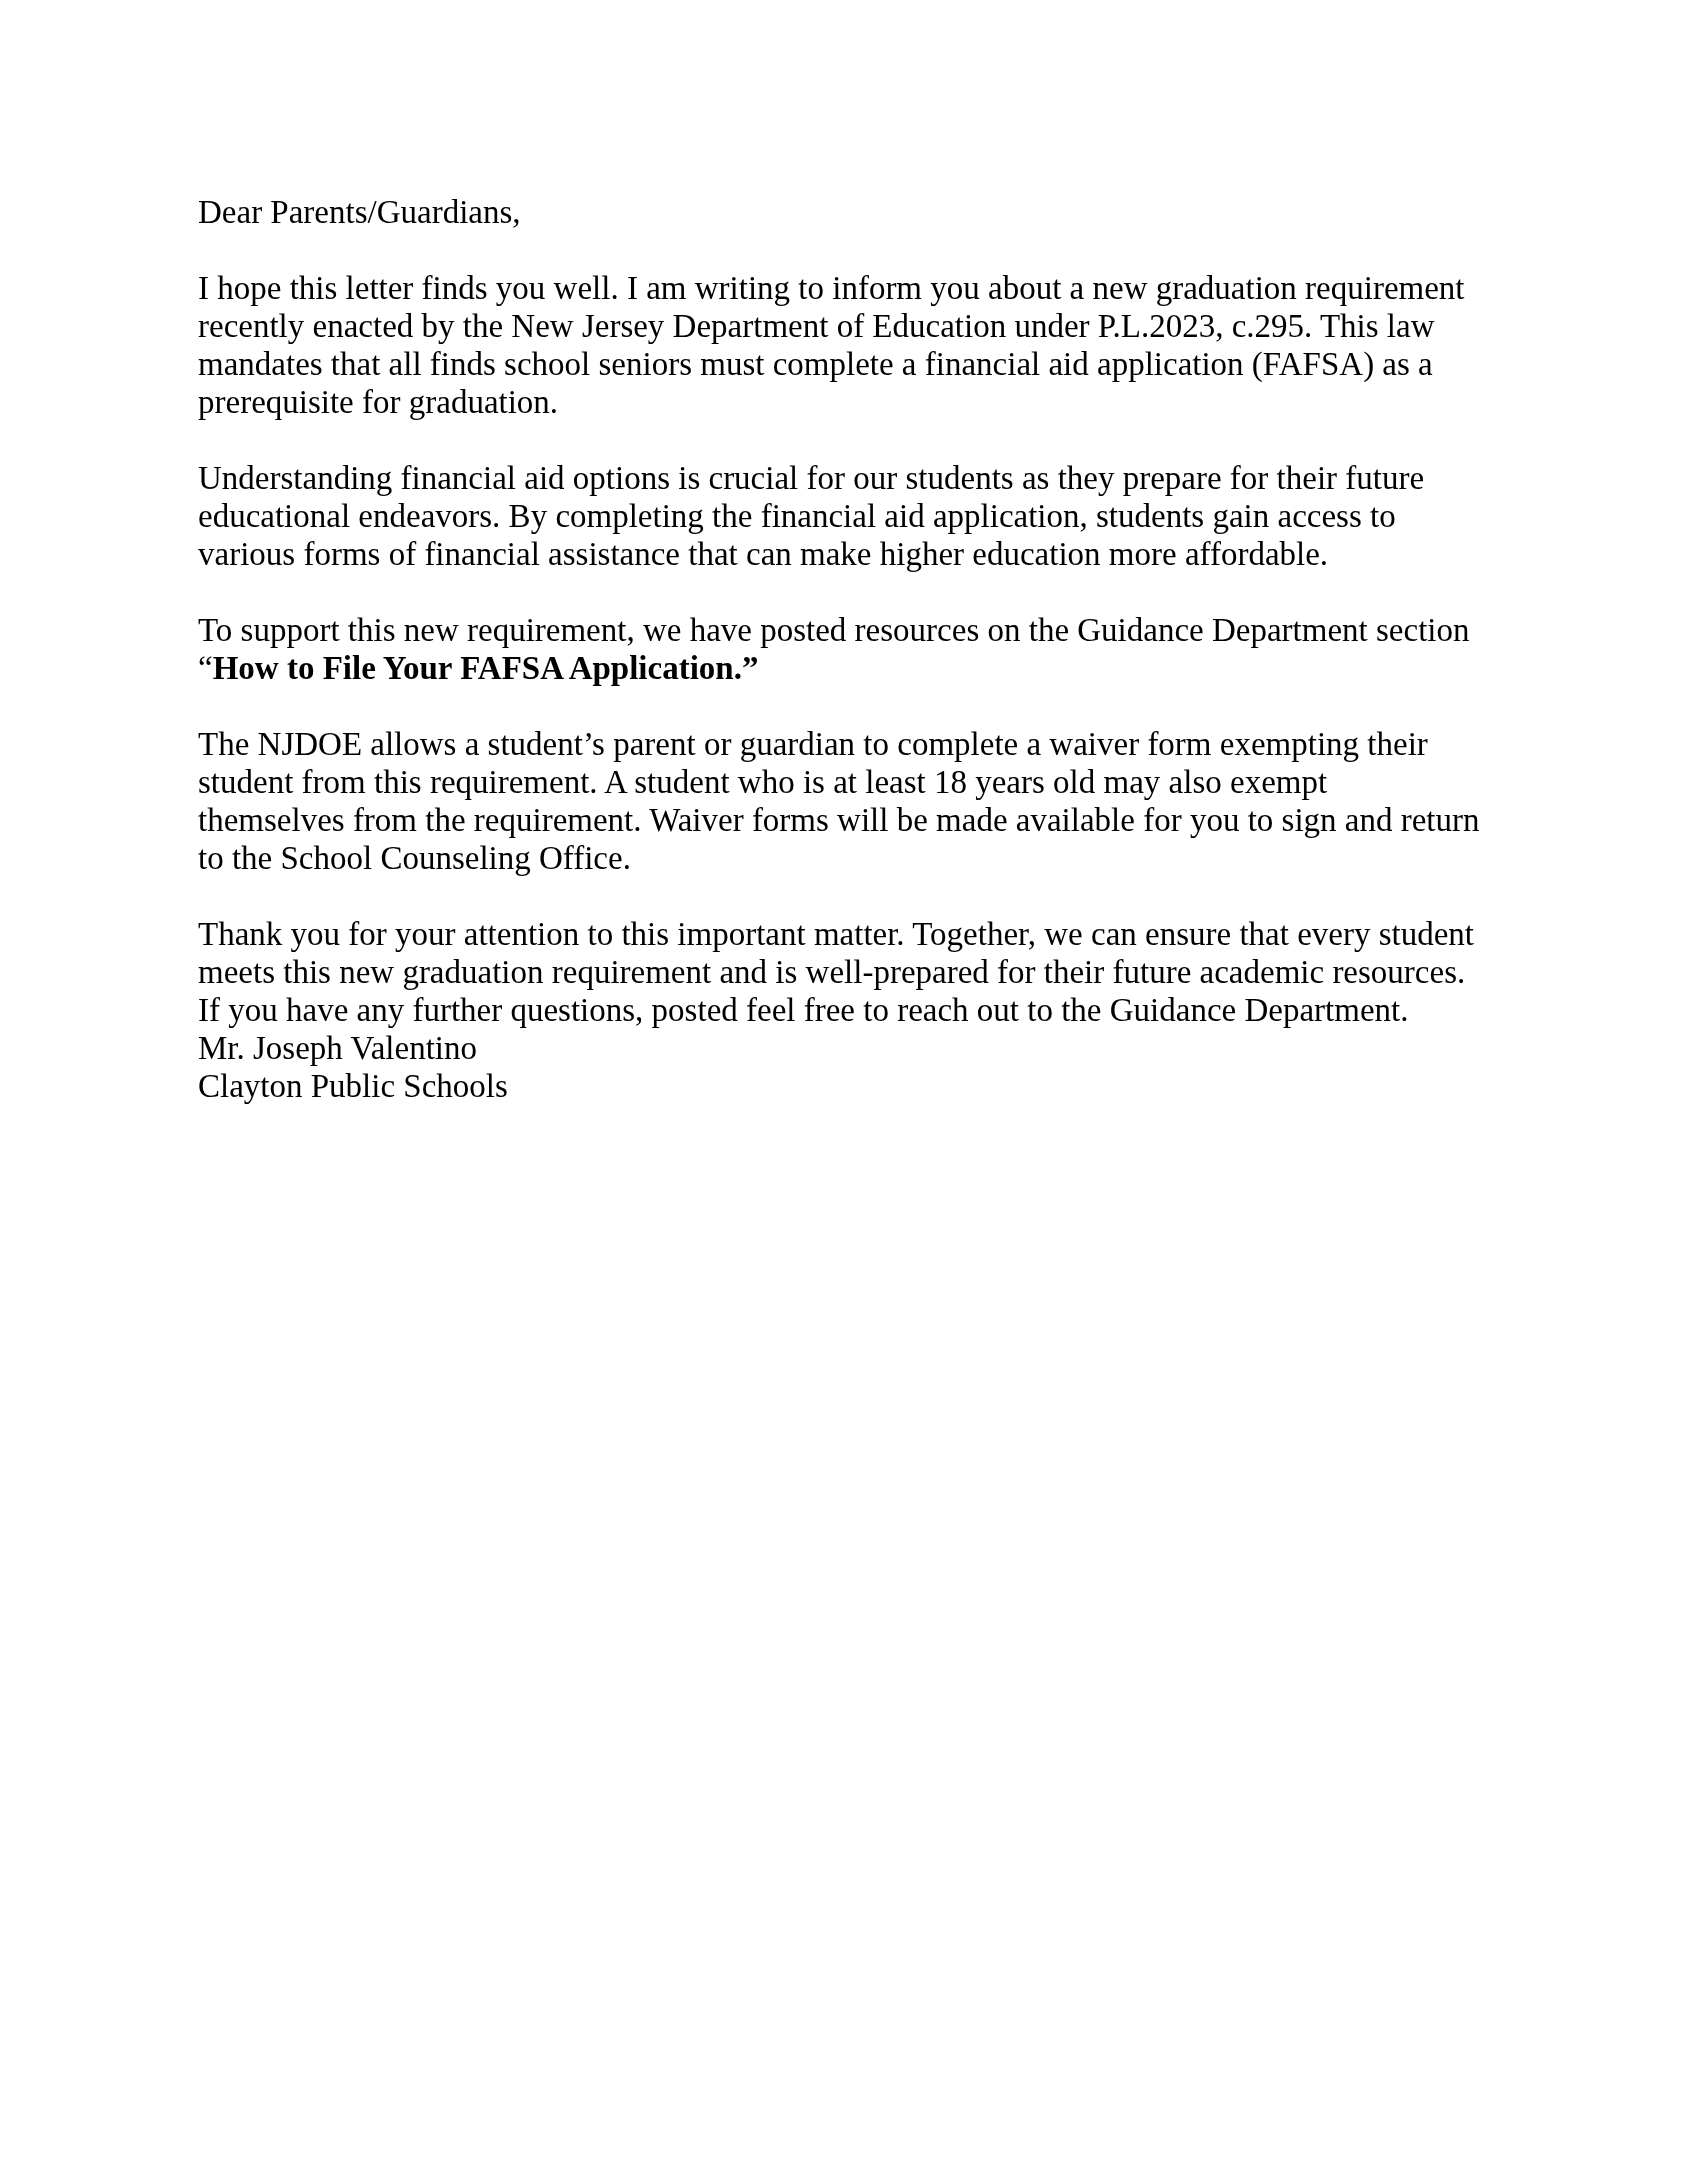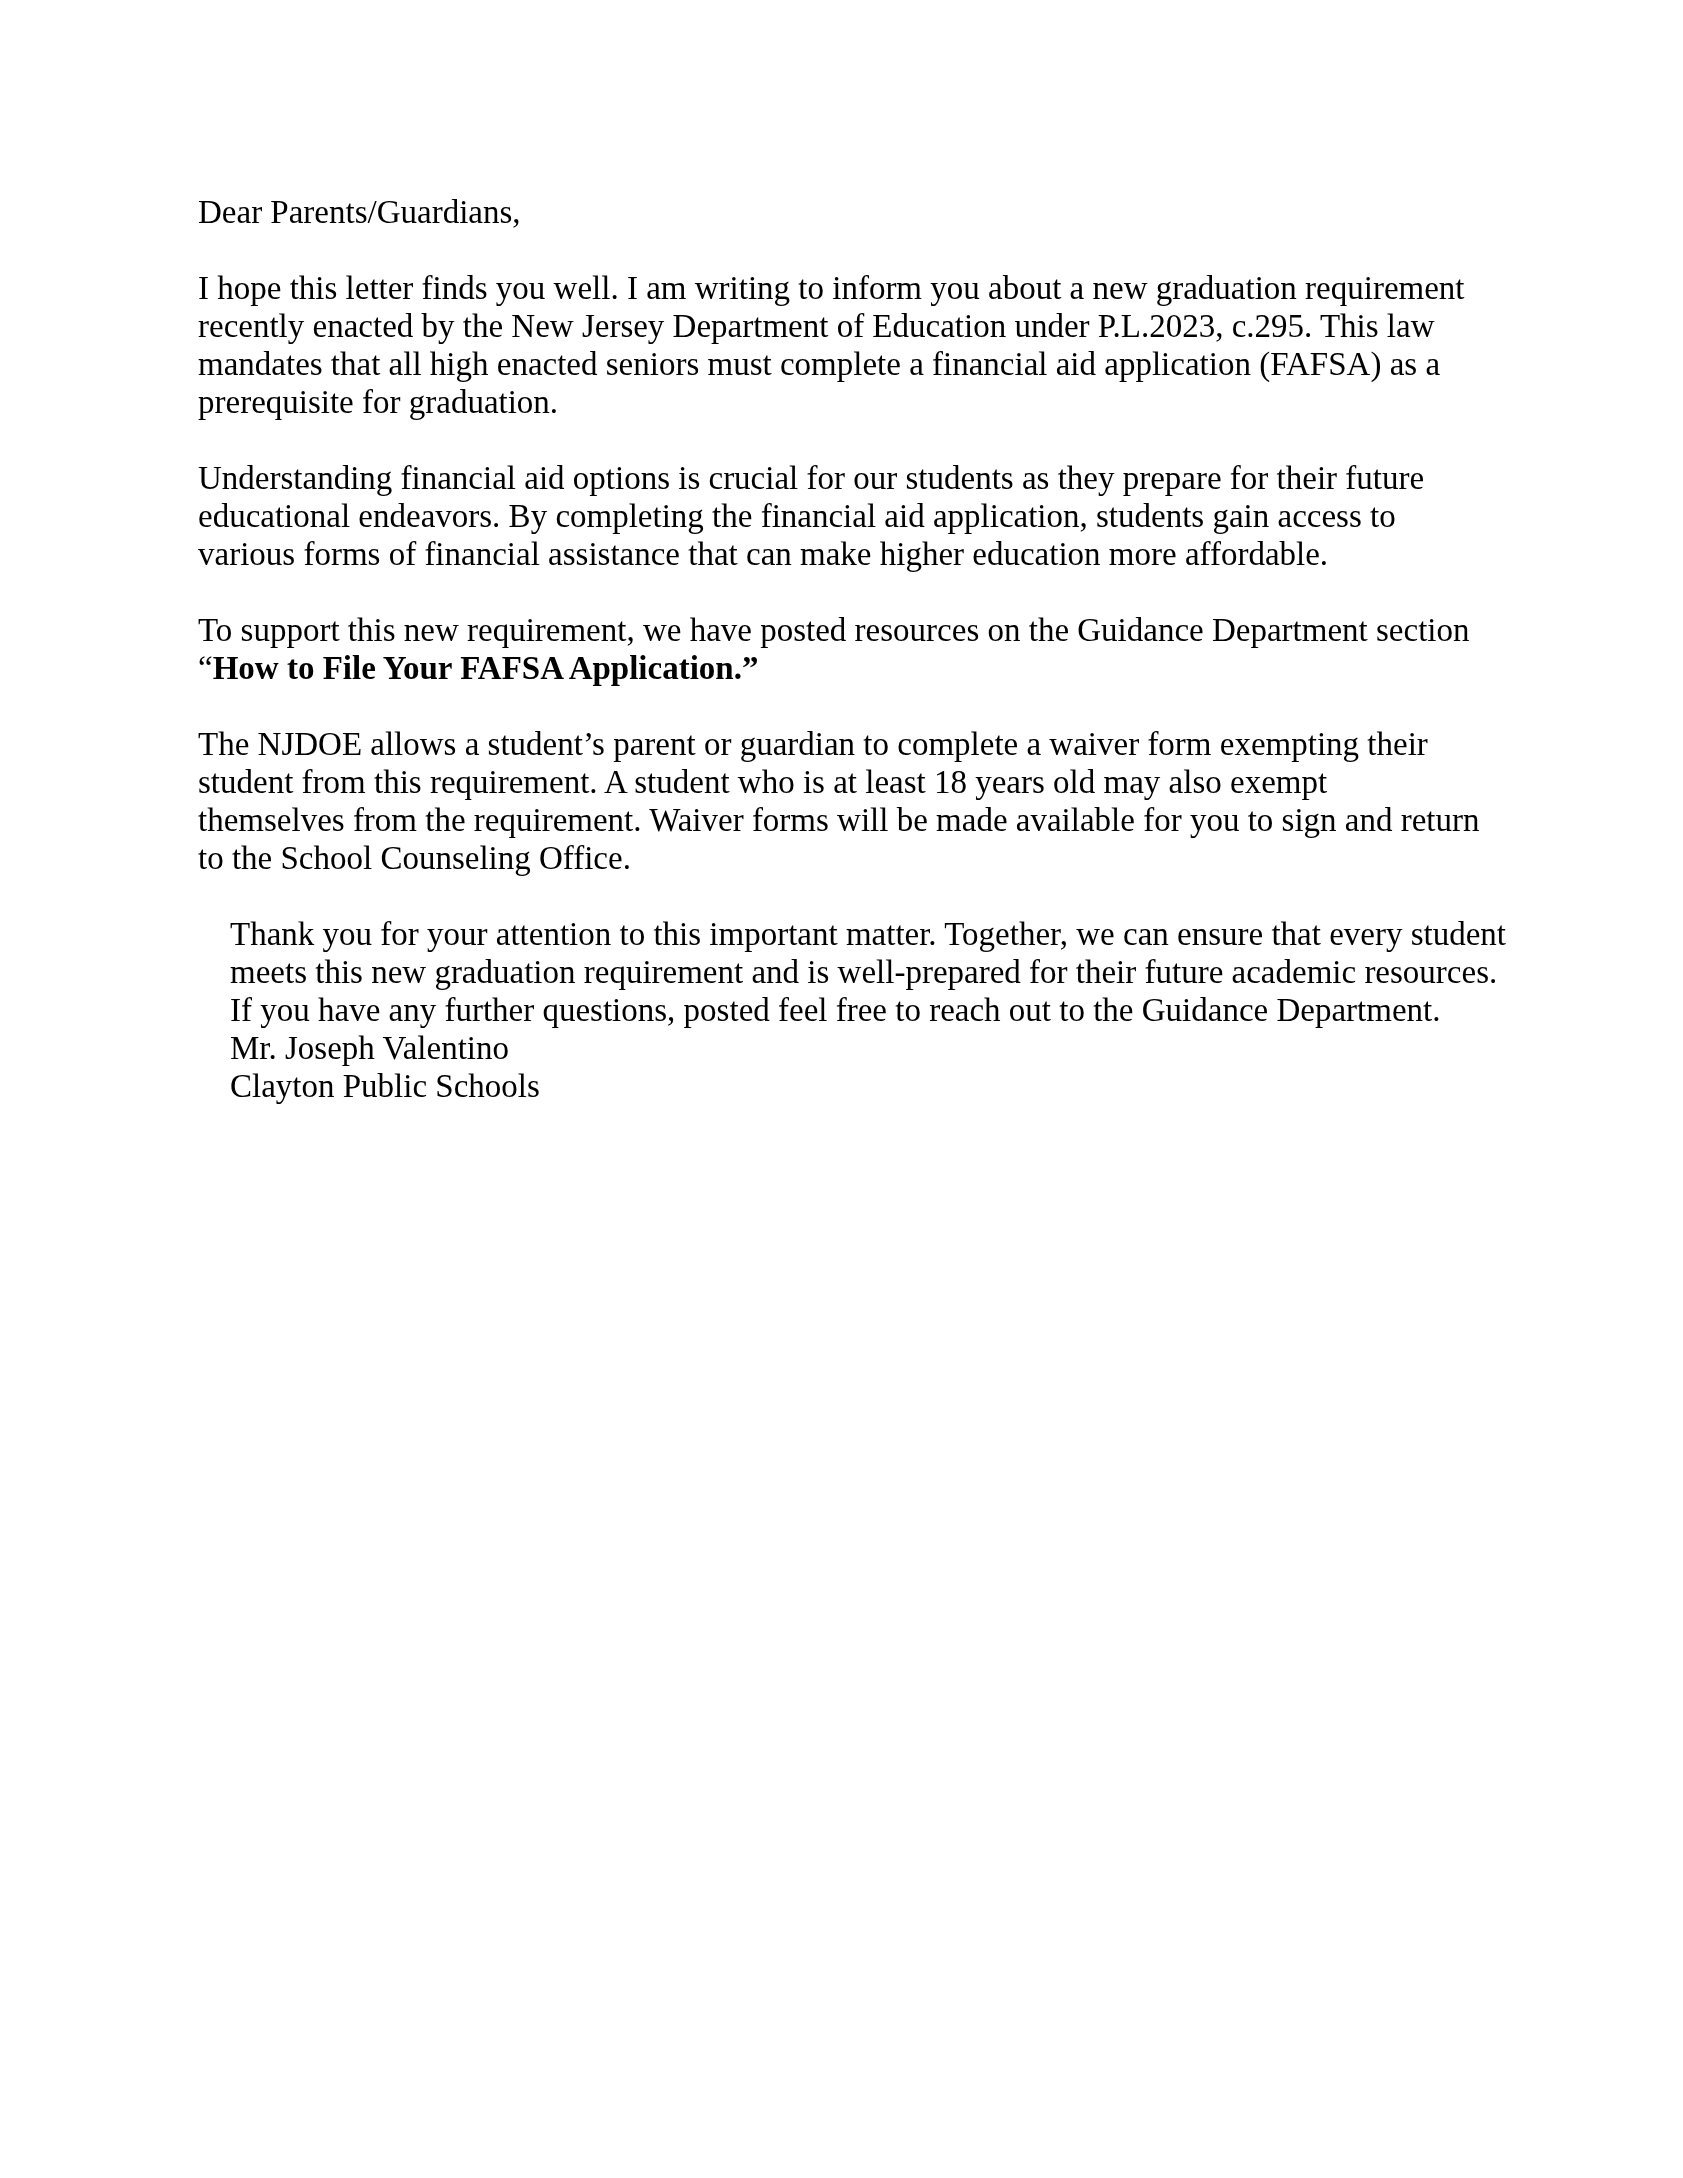"mandates that all high enacted" span { text: high enacted -> finds school }
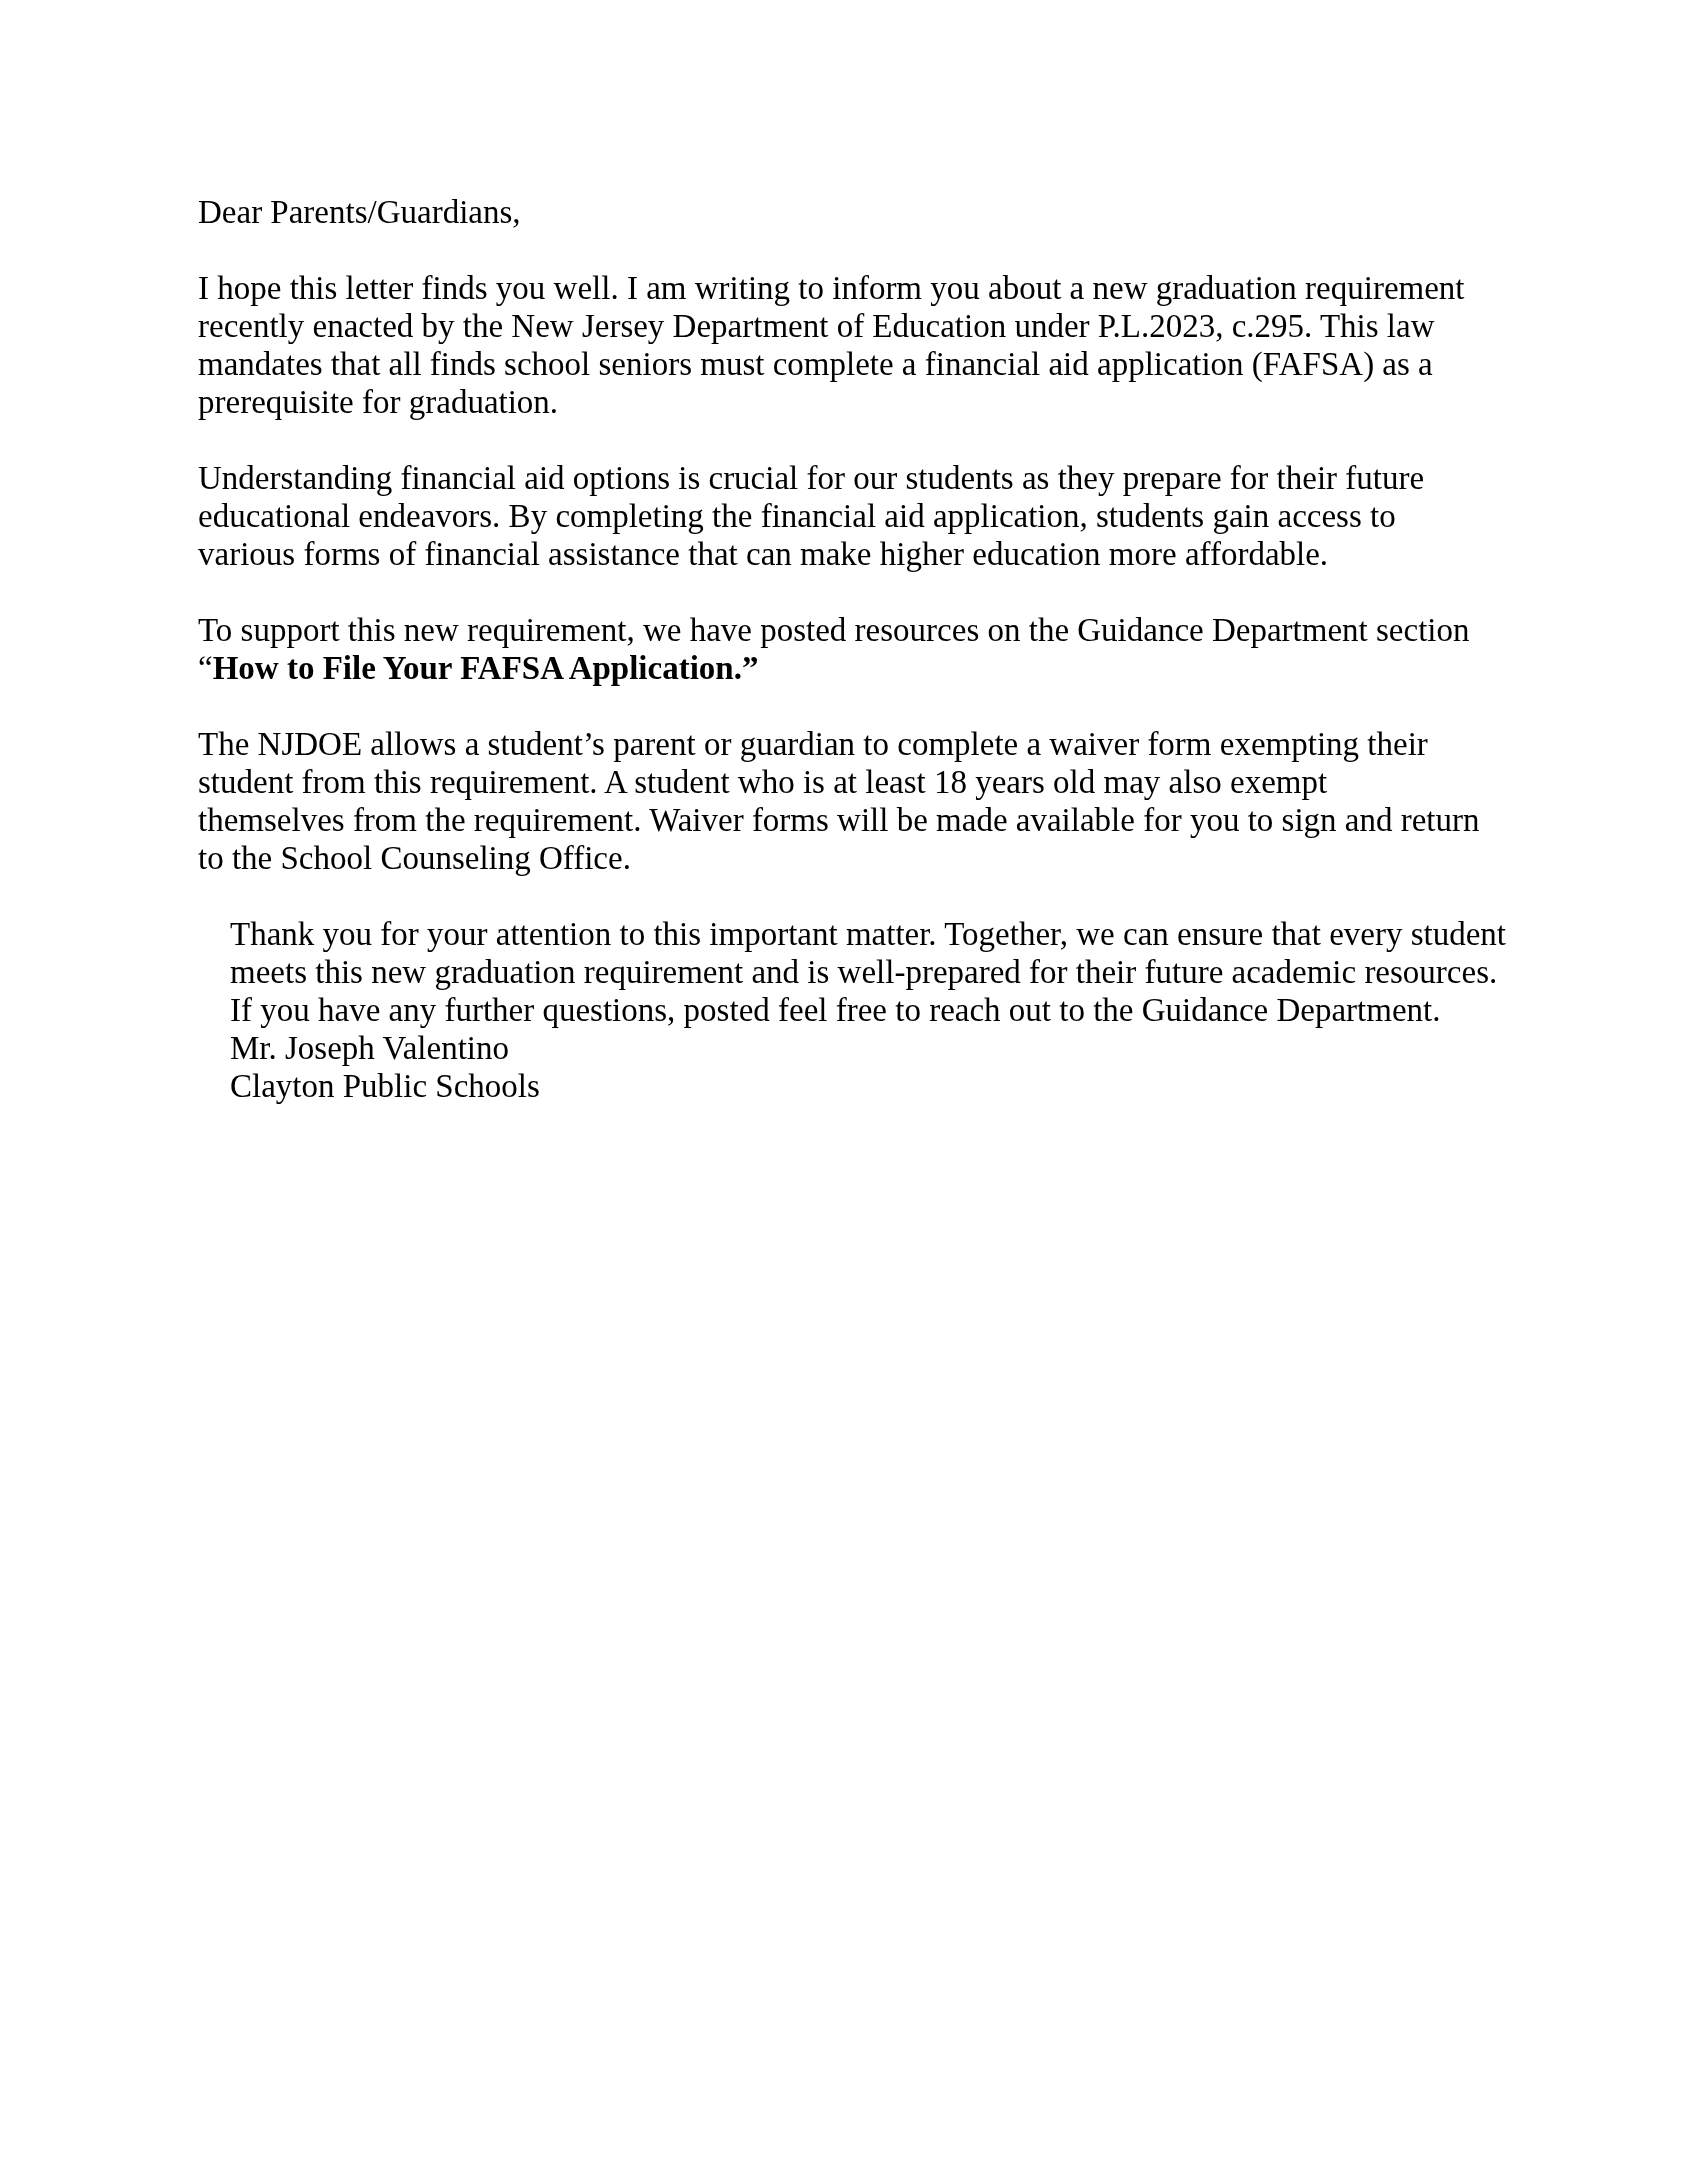"Thank you for your attention" p.block:last-child { margin-left: 32px -> none }
